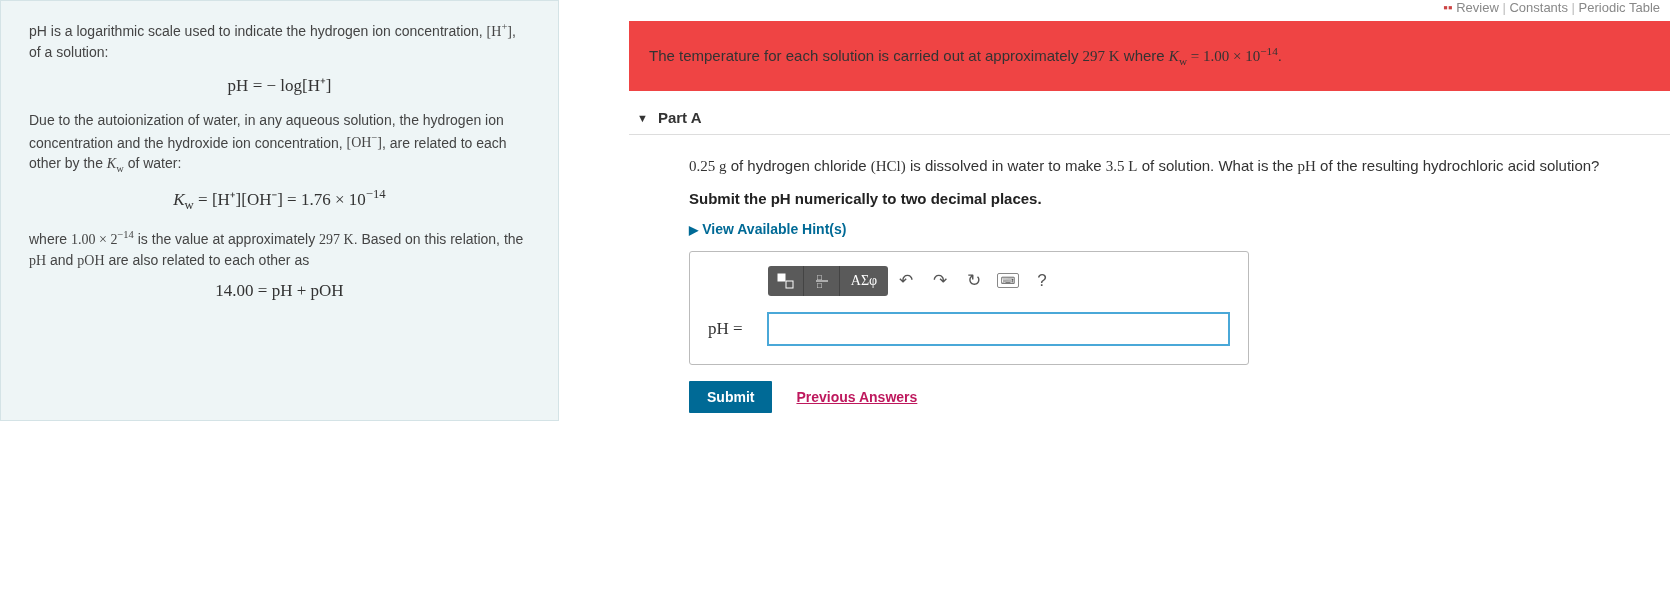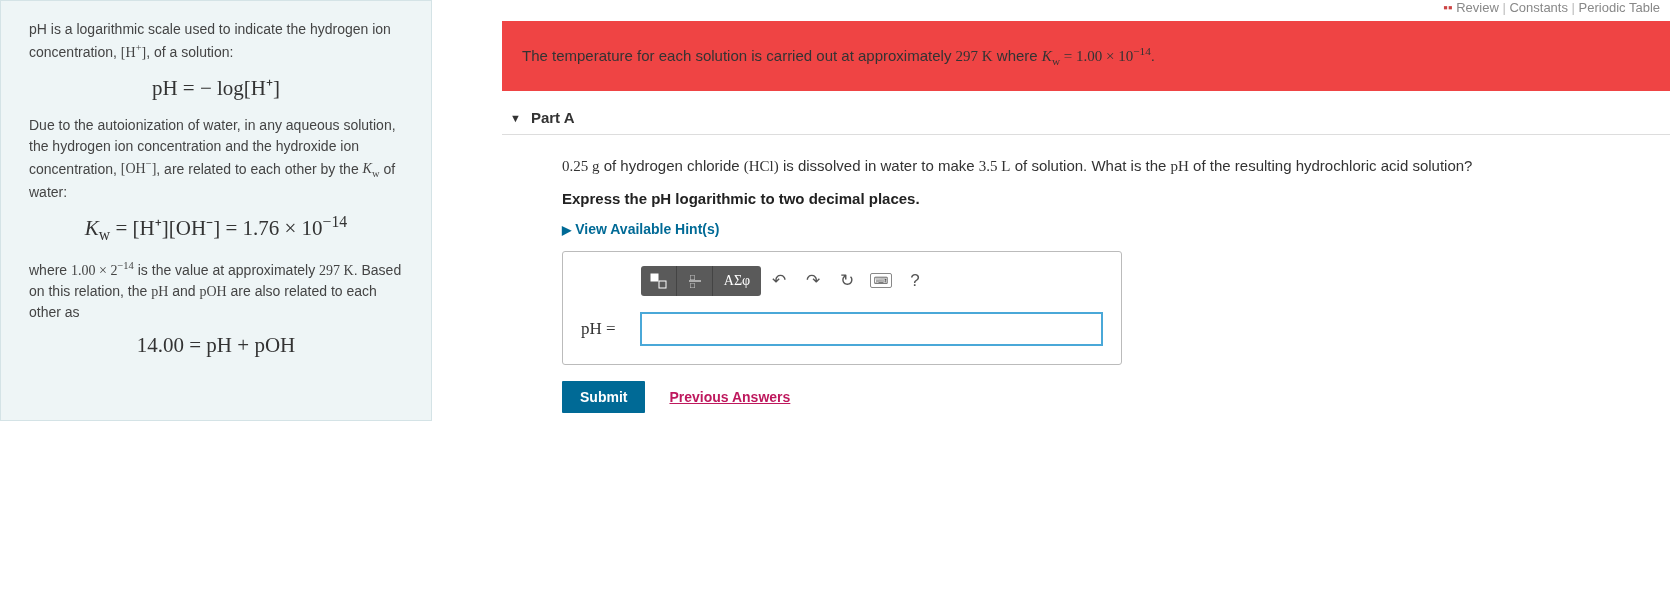"pH is a logarithmic scale" .sidebar { width: 432px -> 559px }
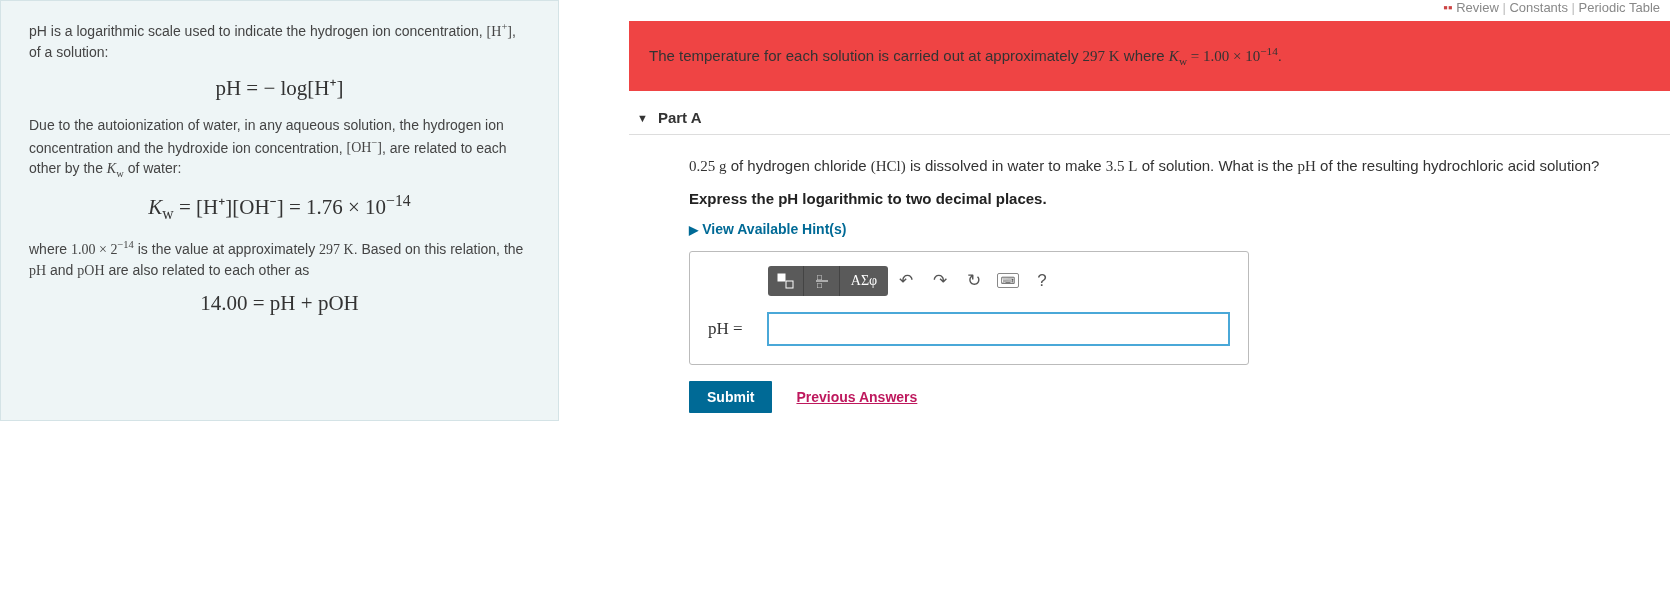"pH = − log[H⁺]" .formula { font-size: 21px -> 17px }
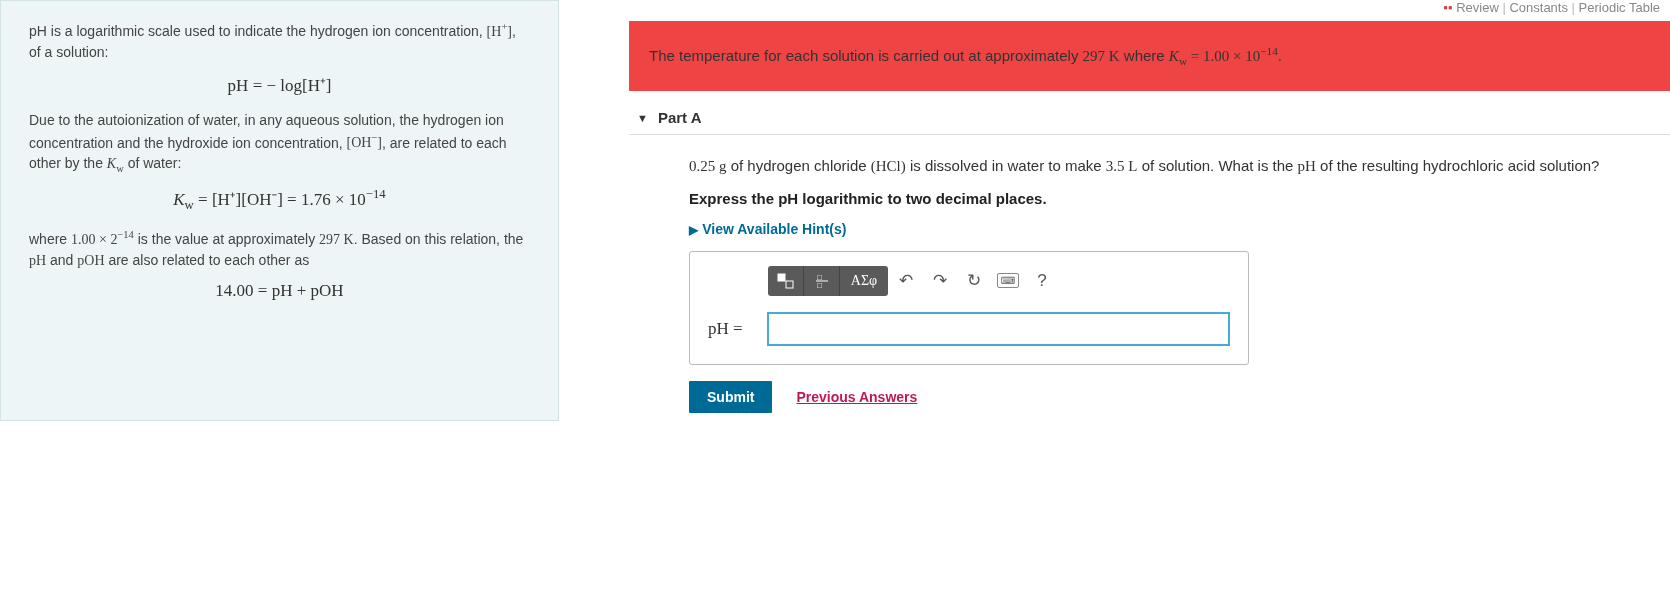"Express the pH logarithmic to" p.instr { text: Express the pH logarithmic -> Submit the pH numerically }
